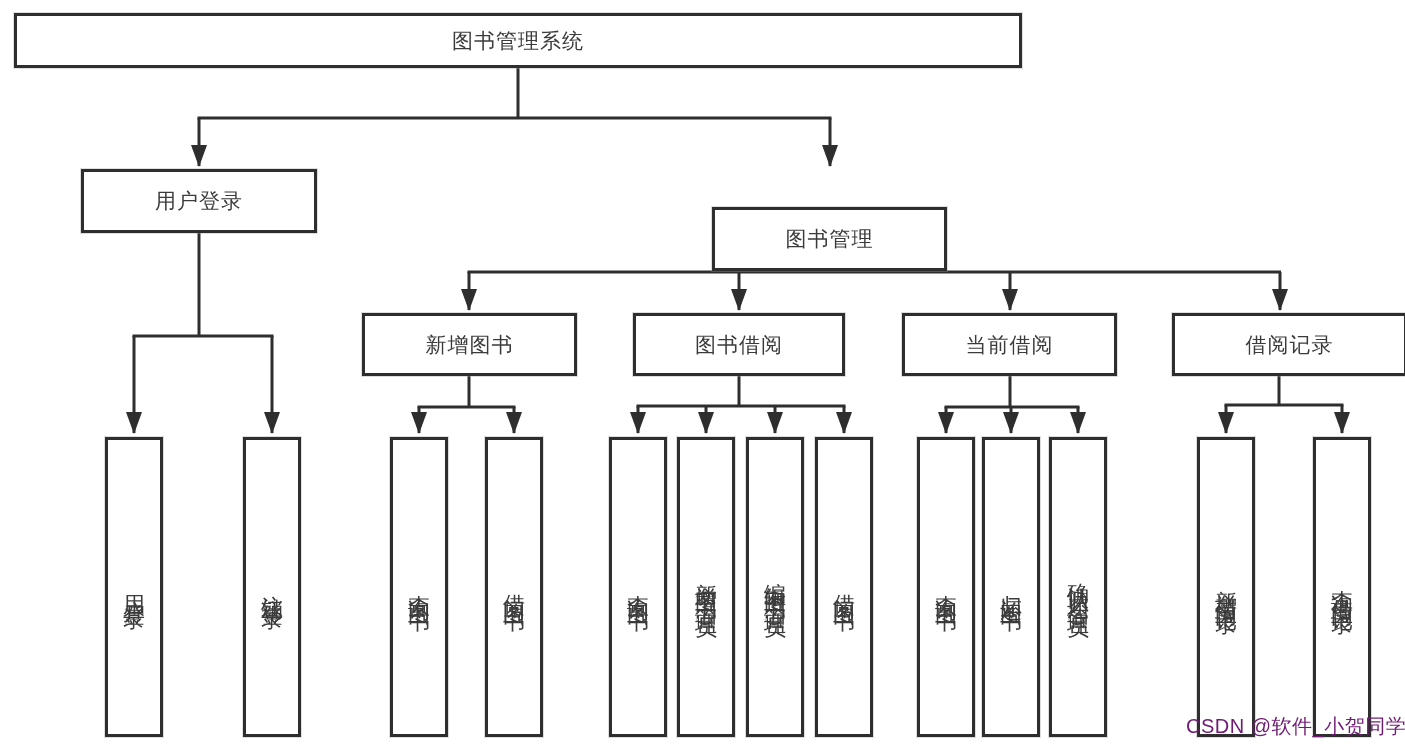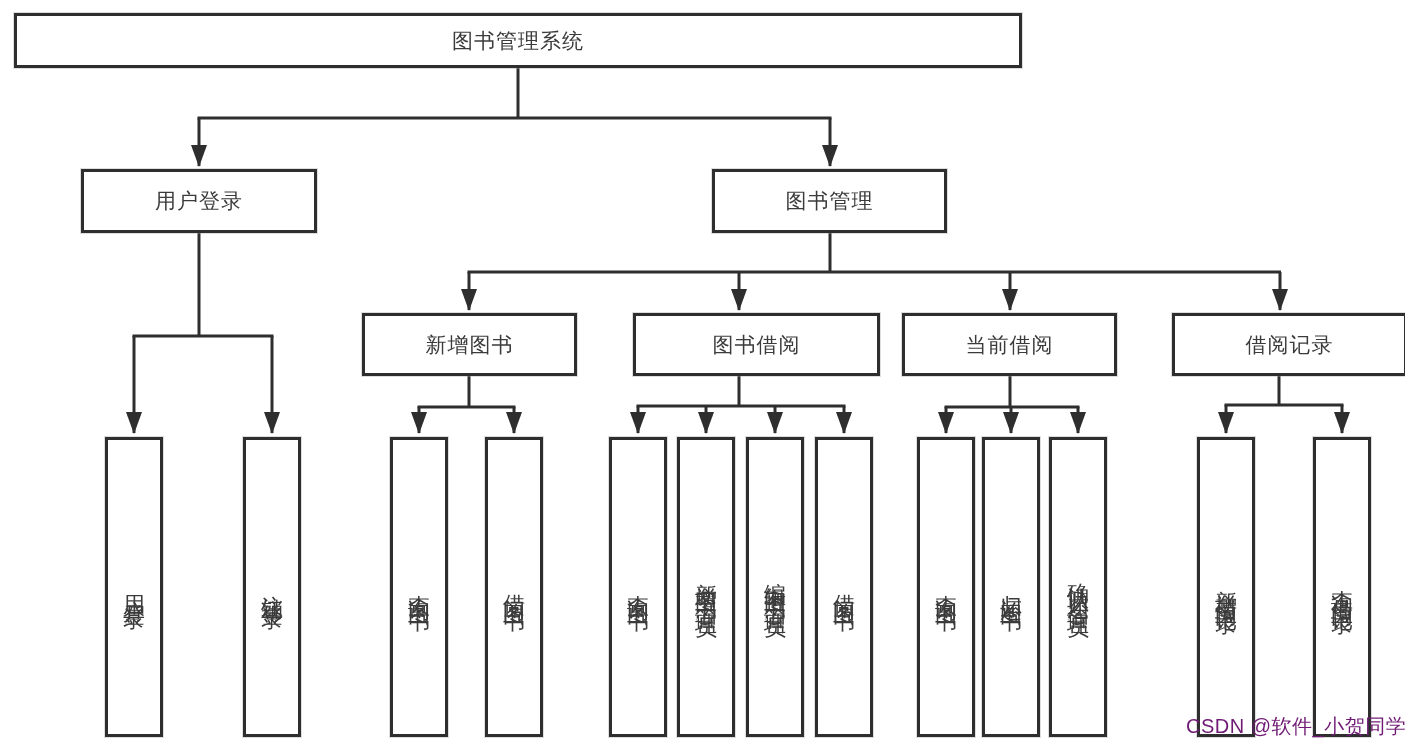"图书管理" .l2-b { margin-top: none -> 38px }
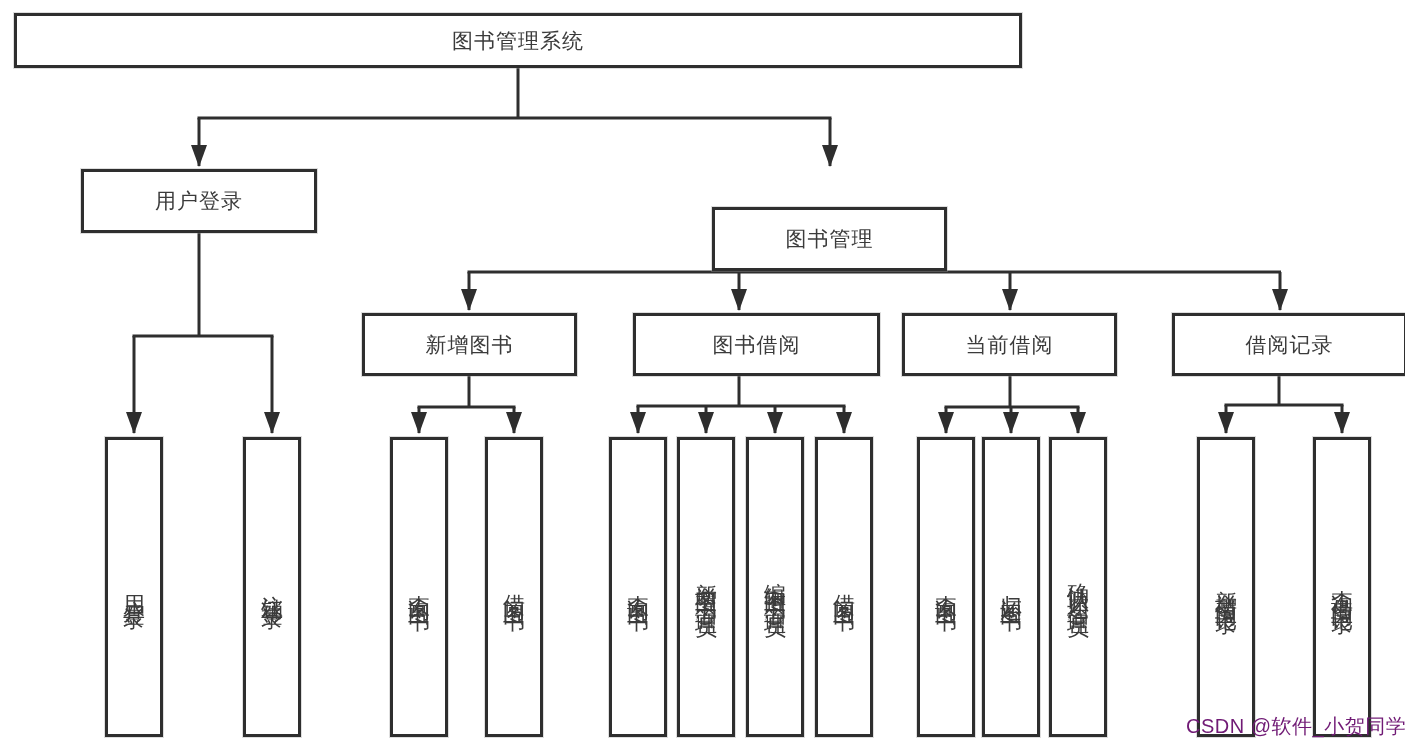"图书借阅" .l3-b { width: 247px -> 212px }
